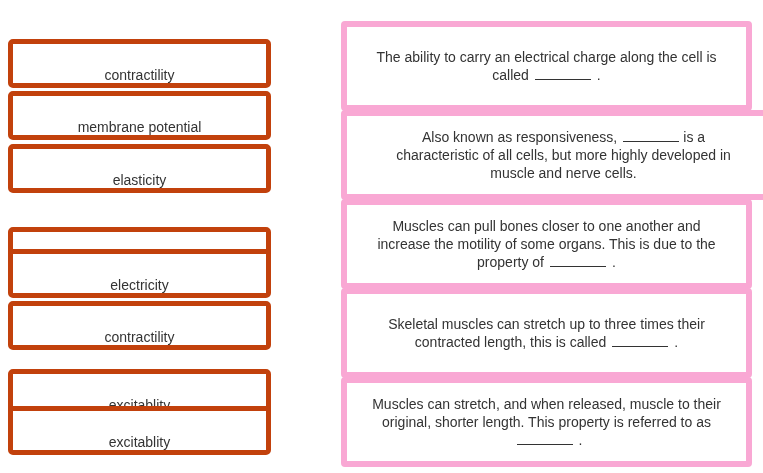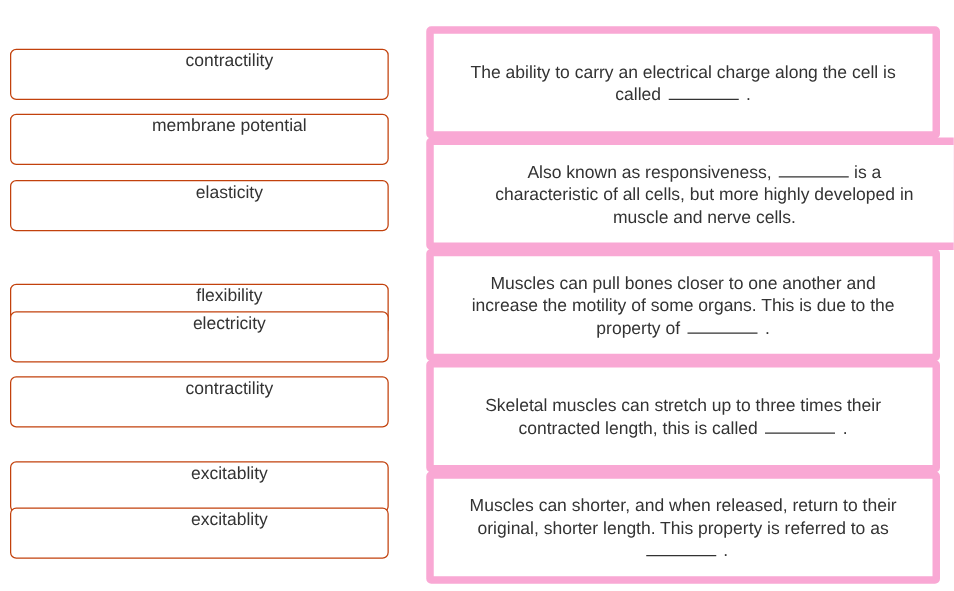"contractility" .choice { align-items: flex-start -> flex-end; border: 1px solid #c2410c -> 5px solid #c2410c; padding-left: 48px -> none }
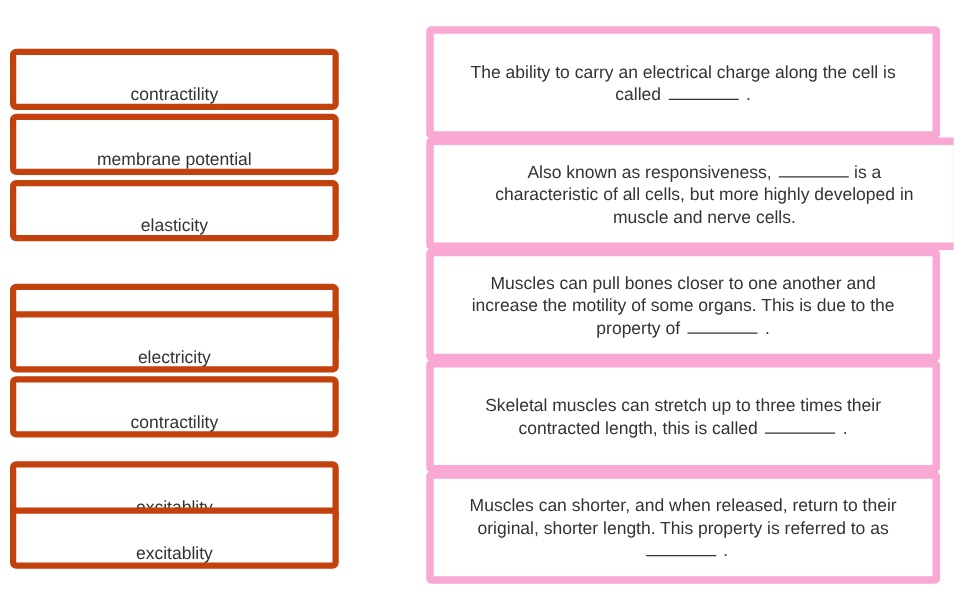"Muscles can shorter, and when" span { text: shorter, and when released, return -> stretch, and when released, muscle }
